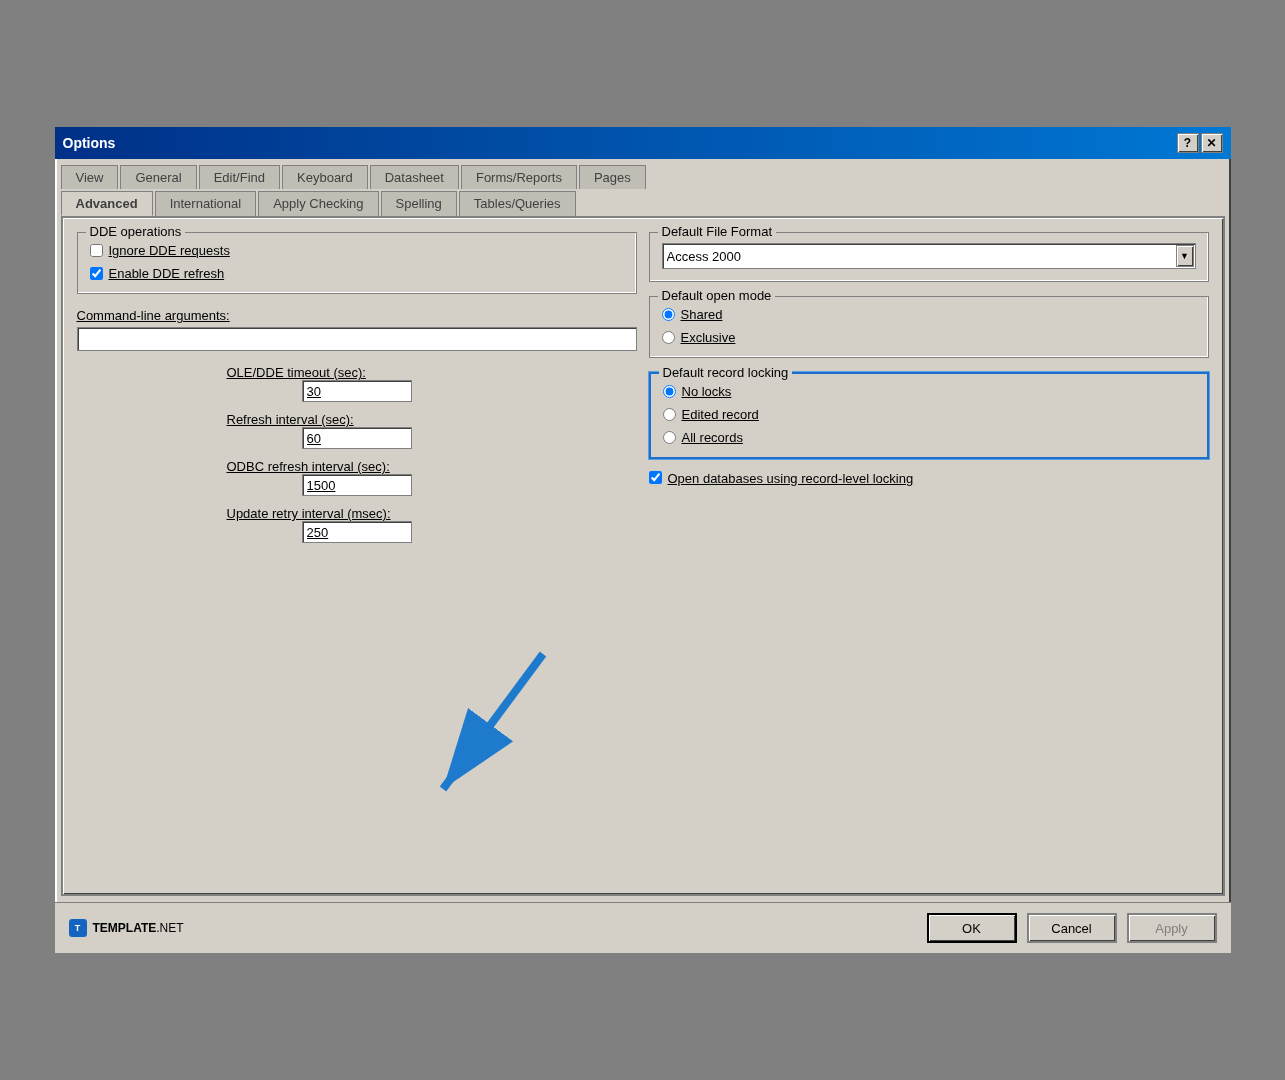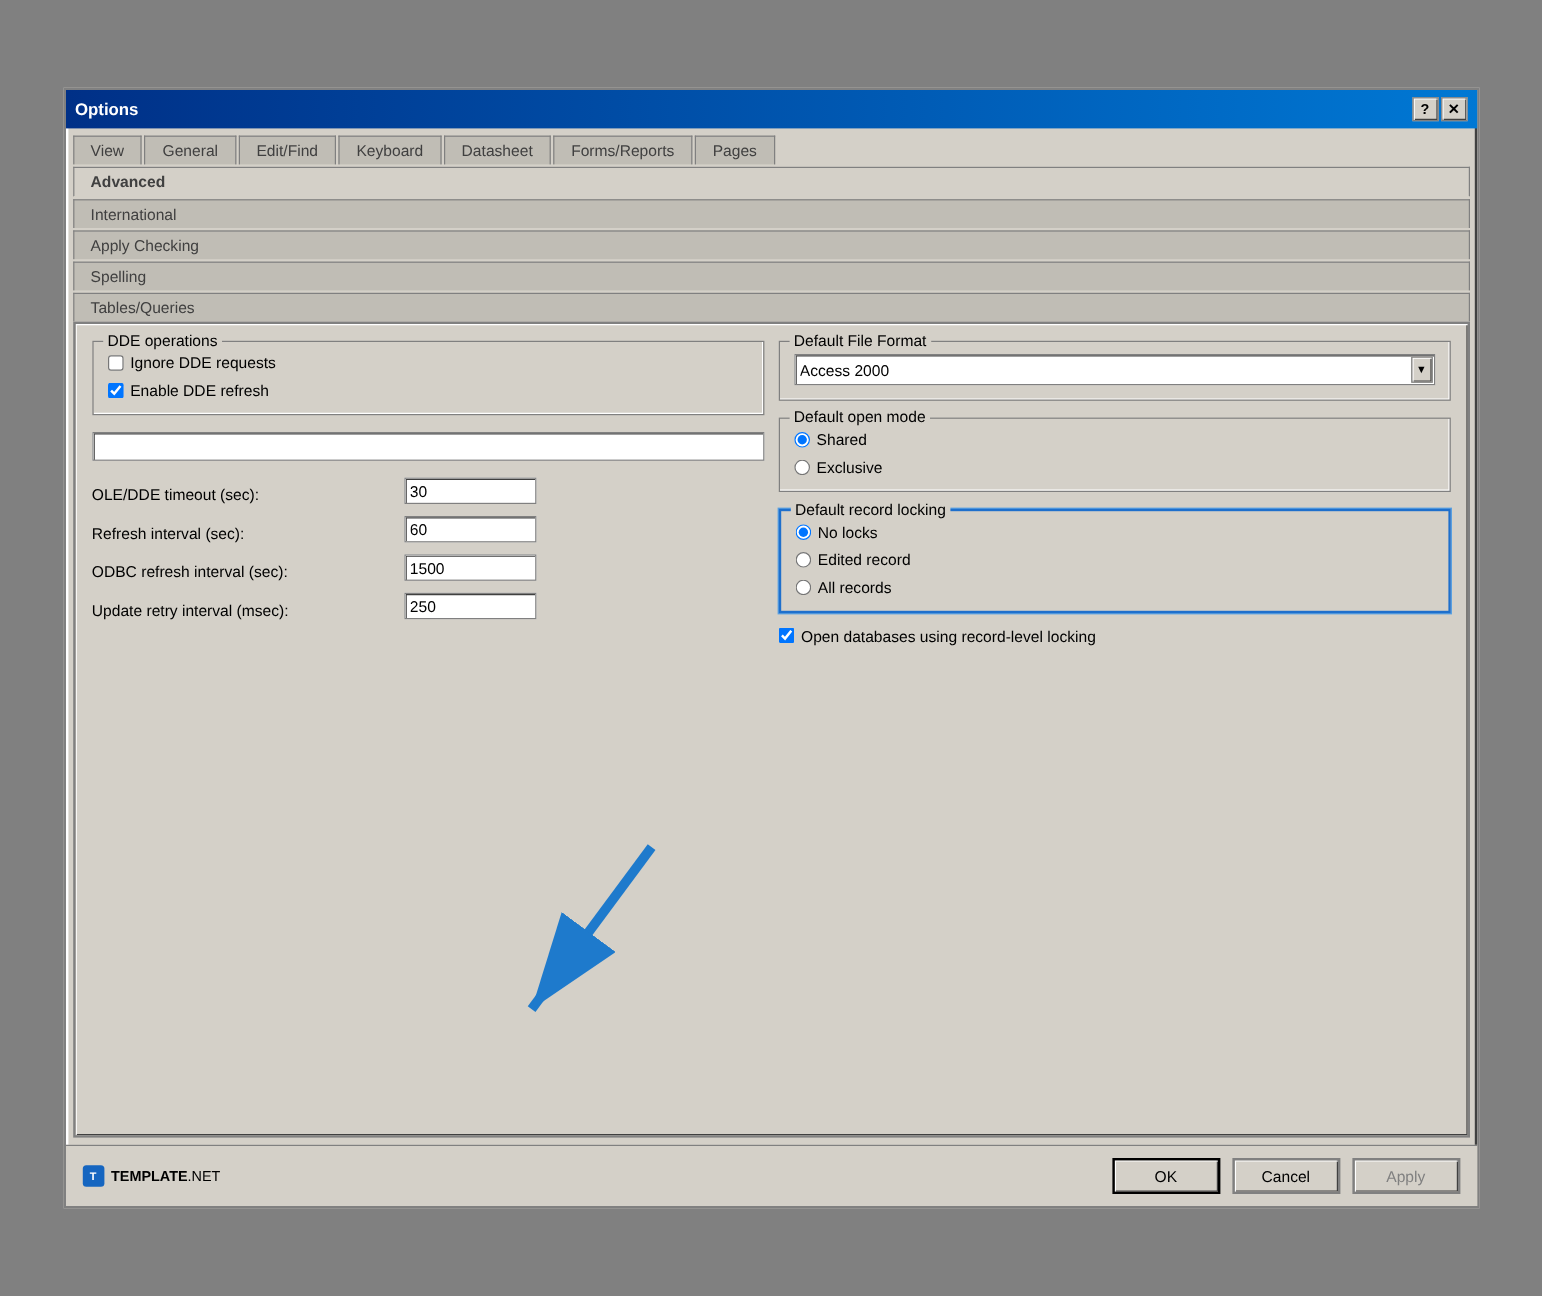"Advanced" .tabs-row2 { flex-direction: column -> none }
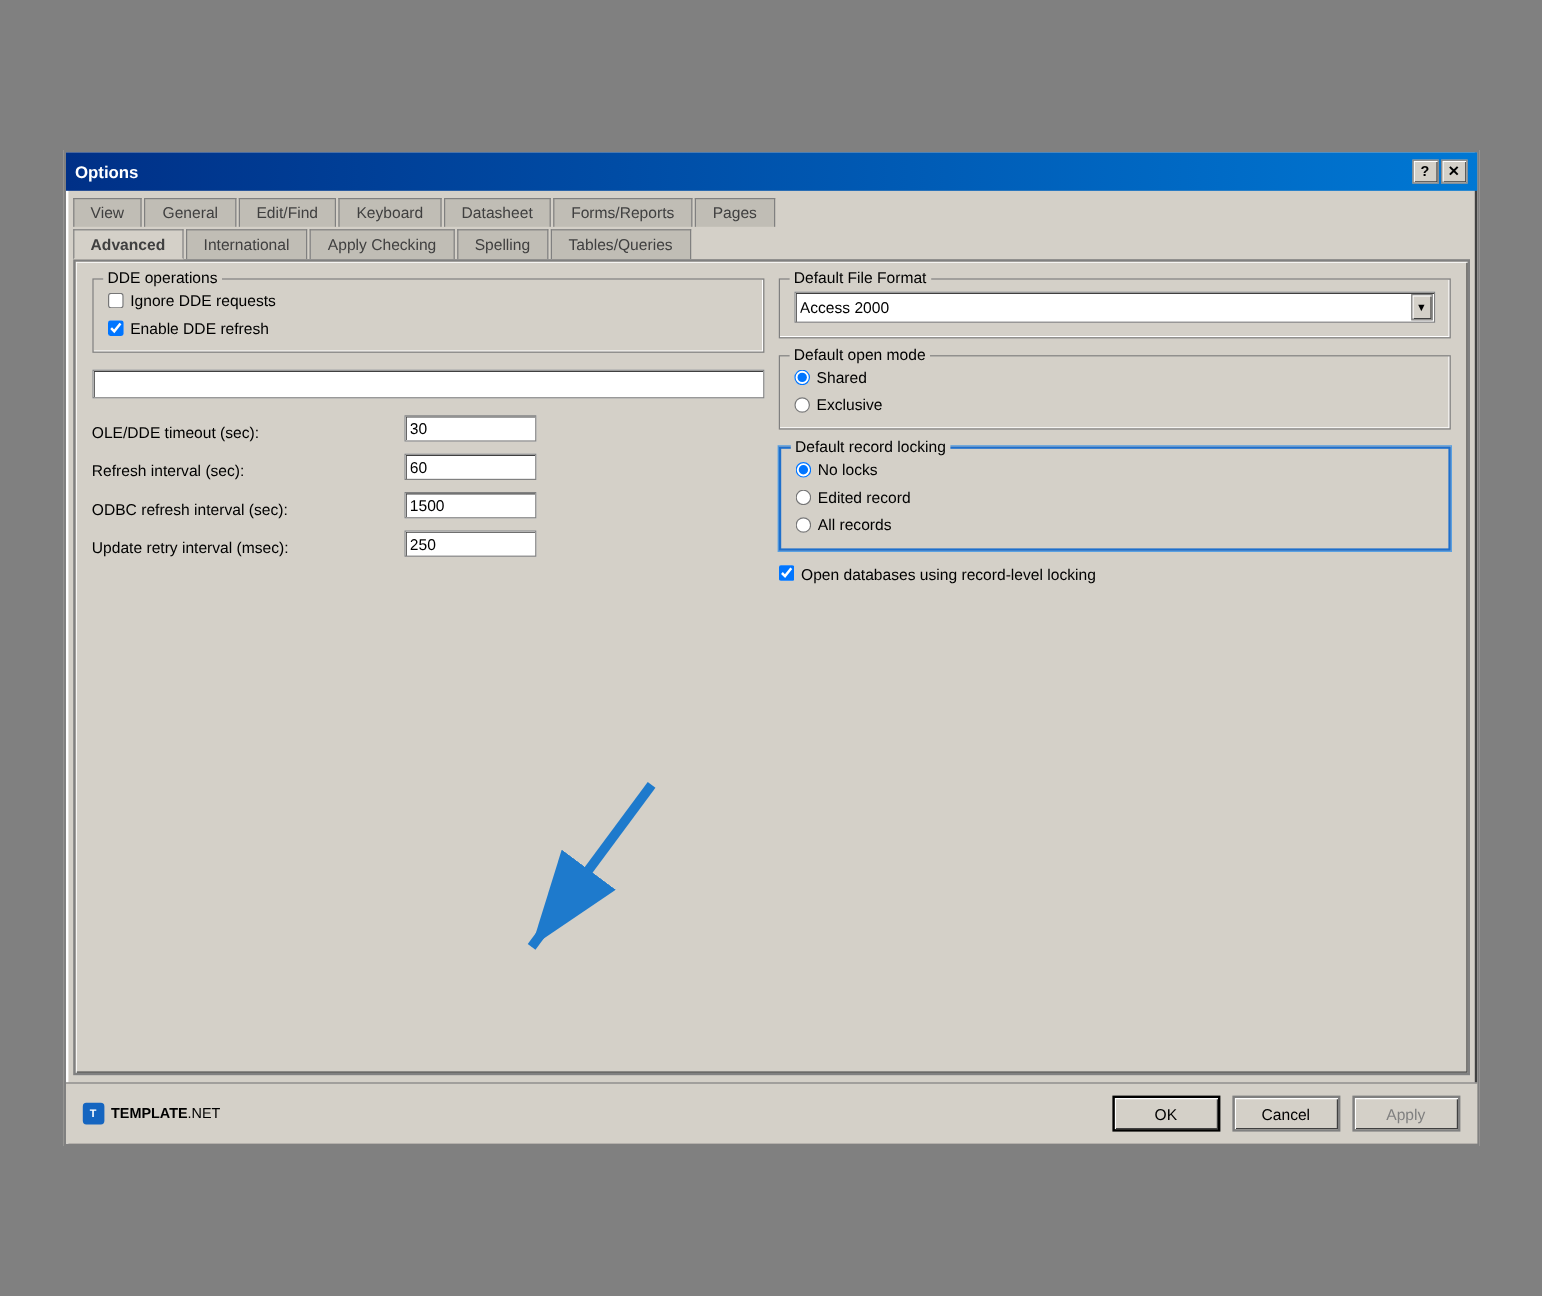"DDE operations" .two-col { text-decoration: none -> underline }
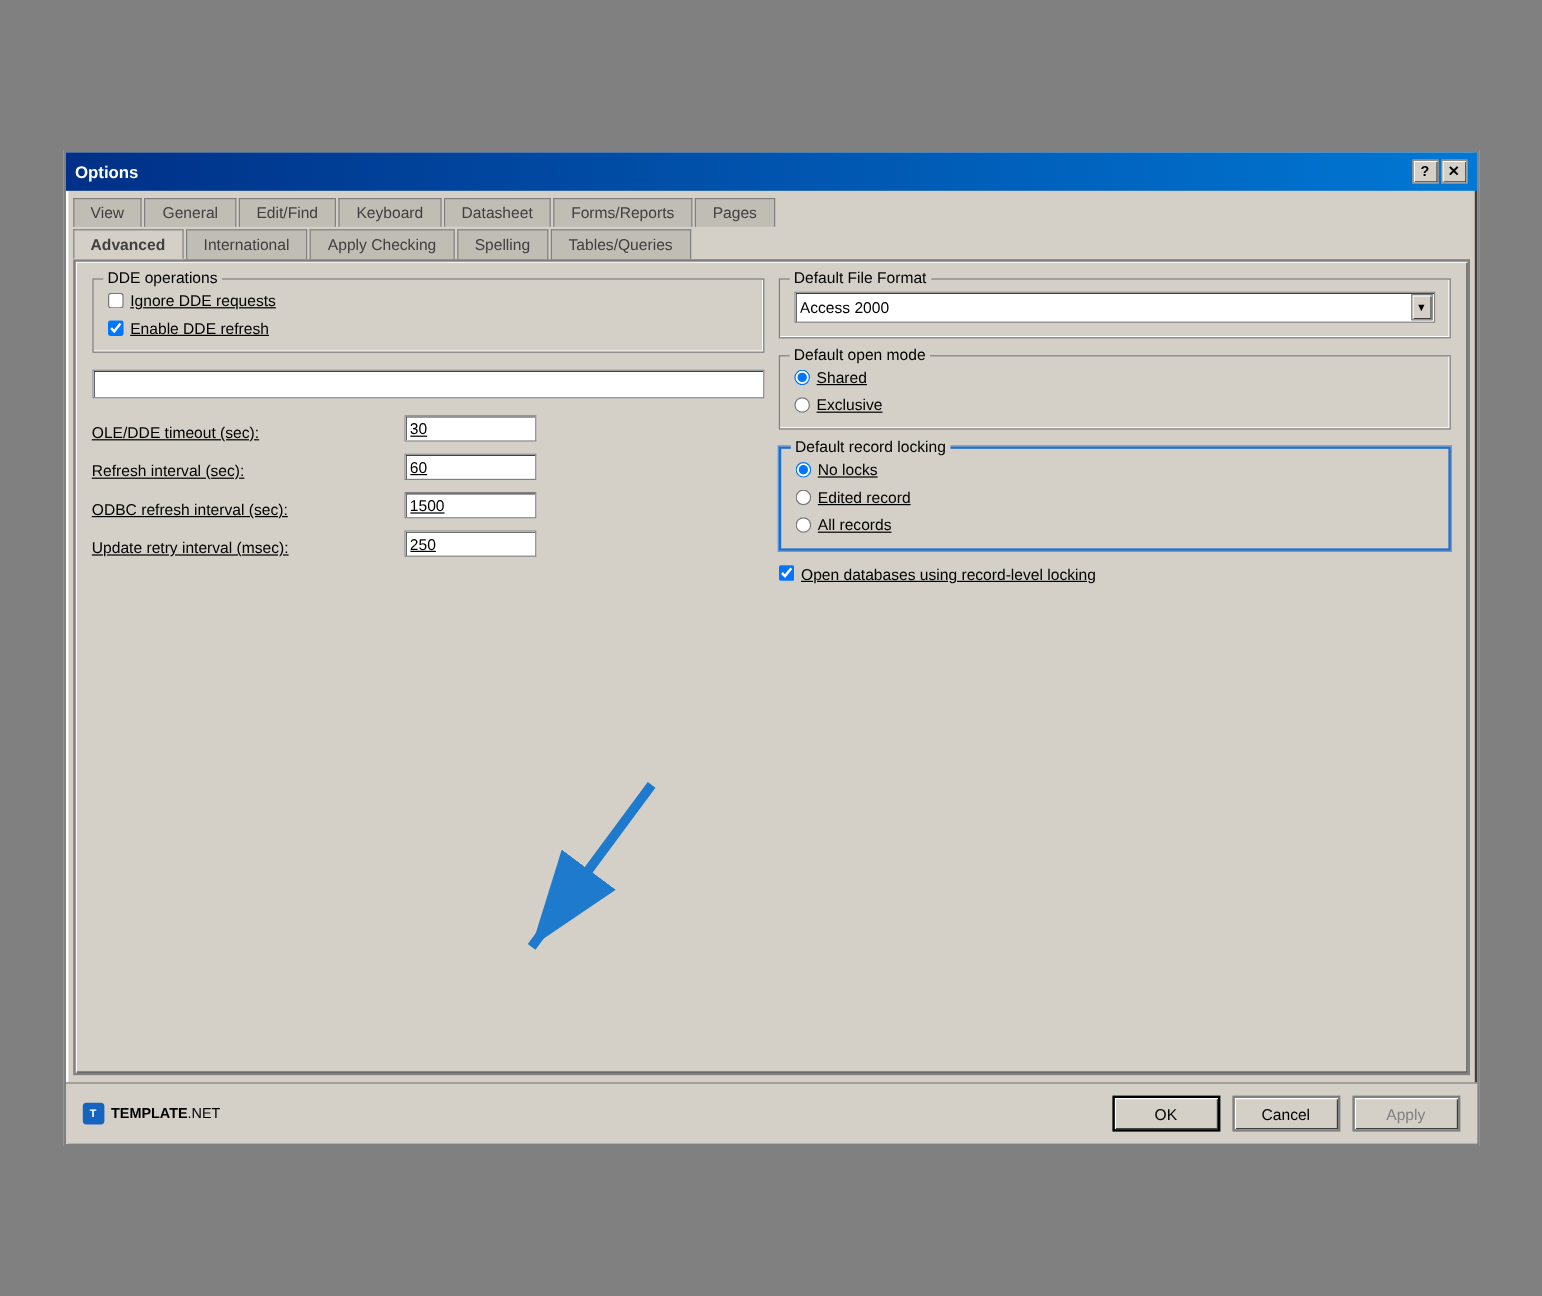"Command-line arguments:" div.cmd-label { html: none -> <div>Command-line arguments:</div> }
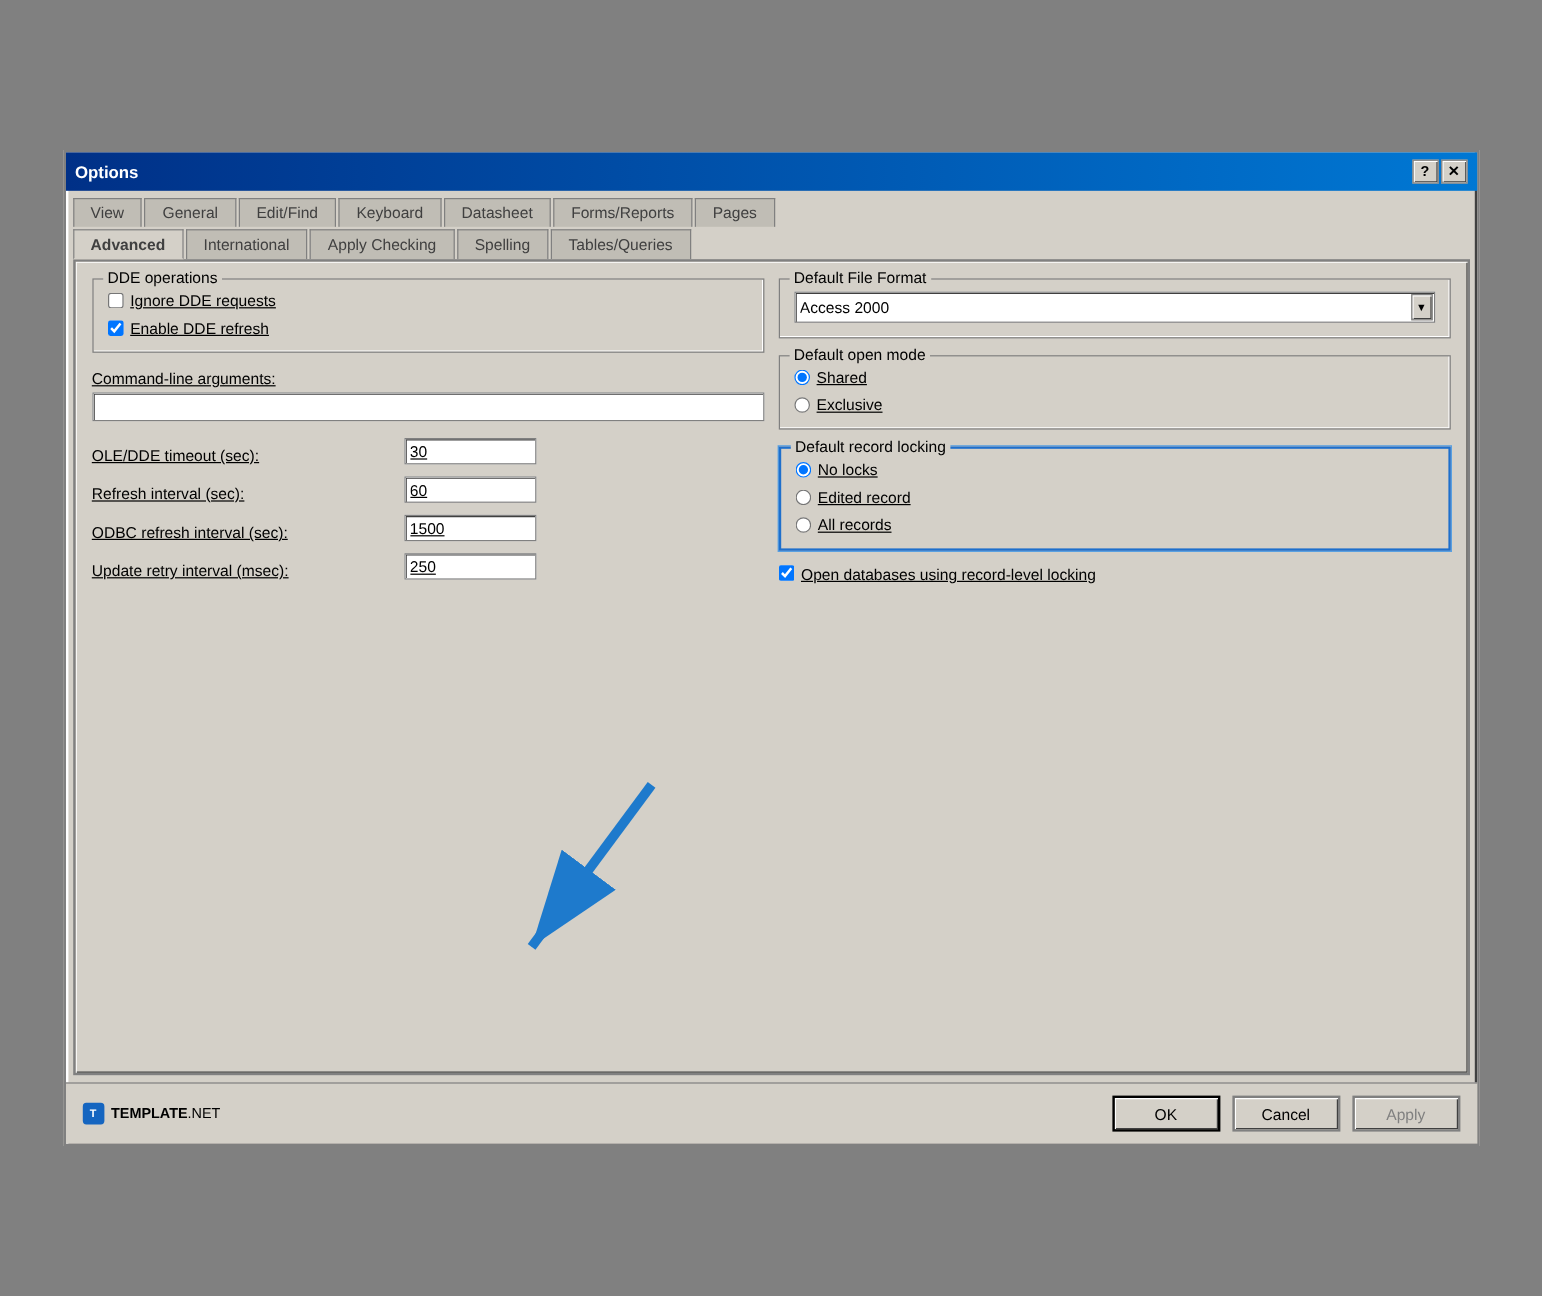"OLE/DDE timeout (sec):" .field-row { align-items: flex-end -> center; flex-direction: none -> column }
